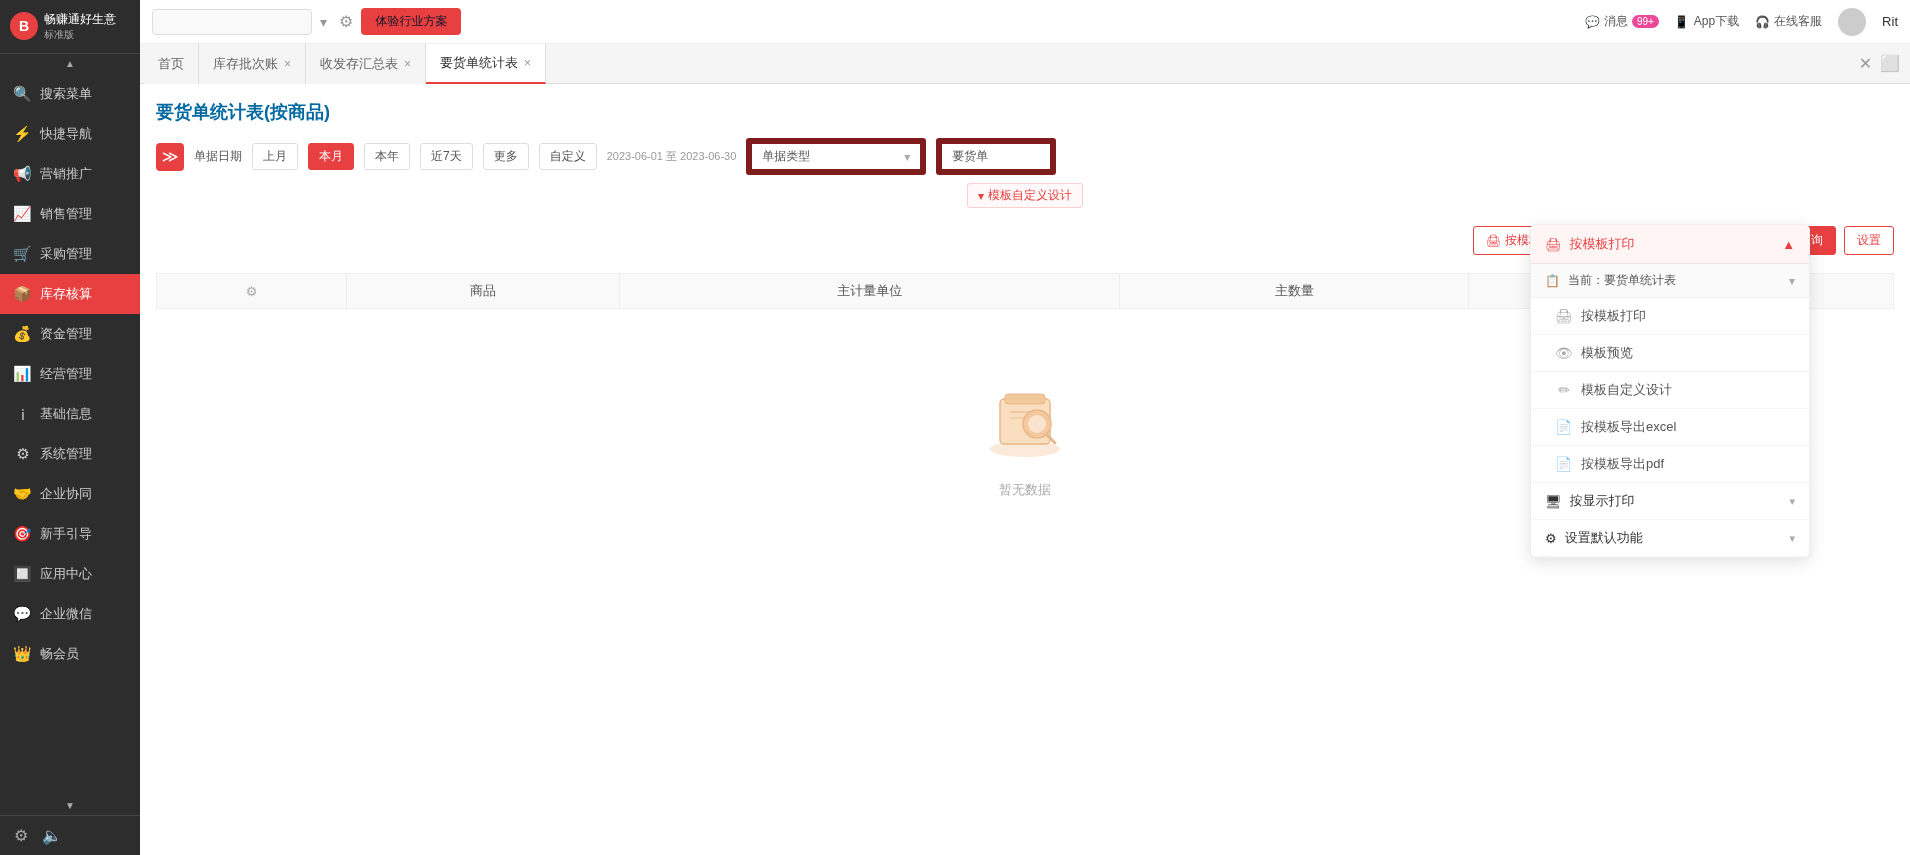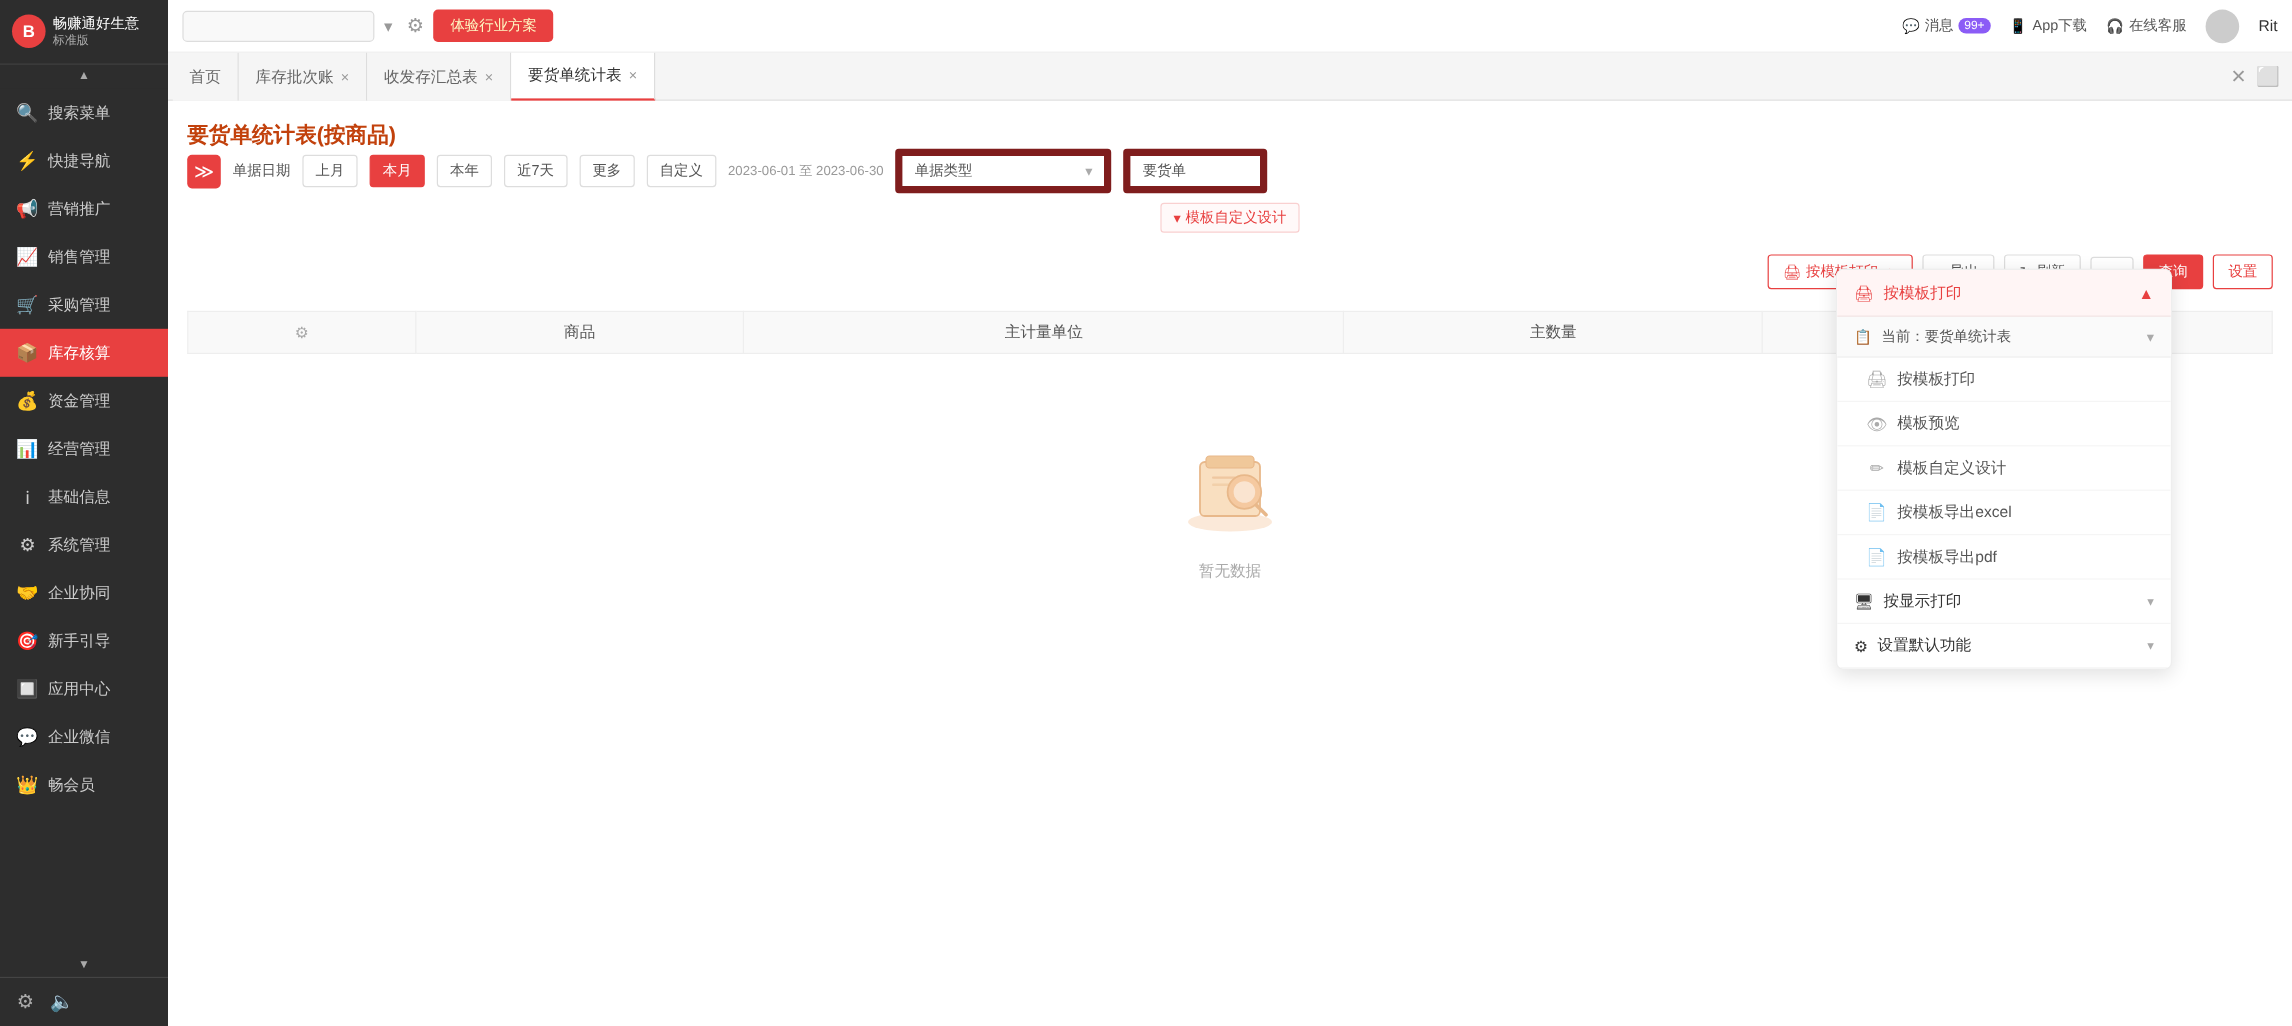"体验行业方案" .topbar-btn { color: #fef9c3 -> #0f172a }
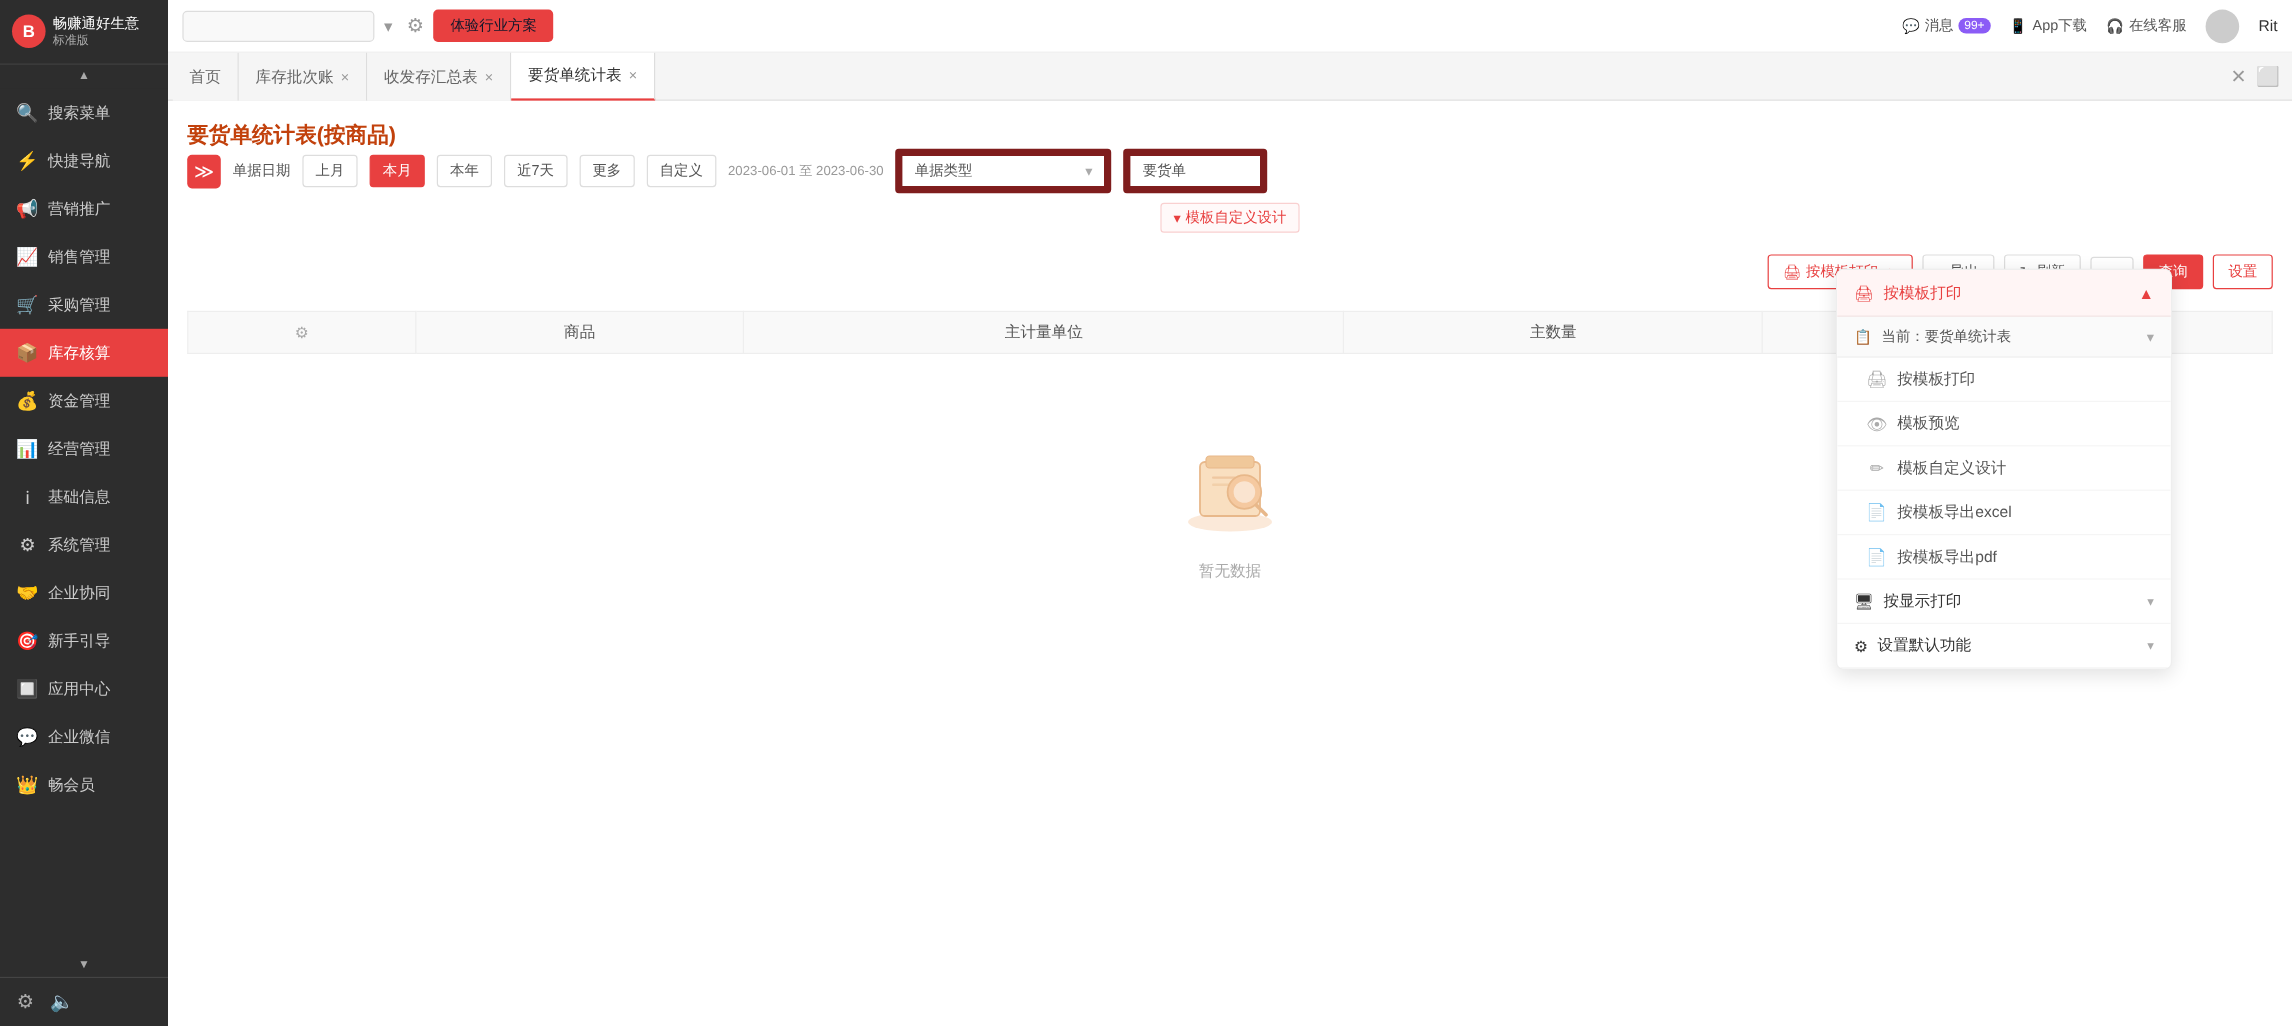"99+" .badge { background: #8b5cf6 -> #ec4899 }
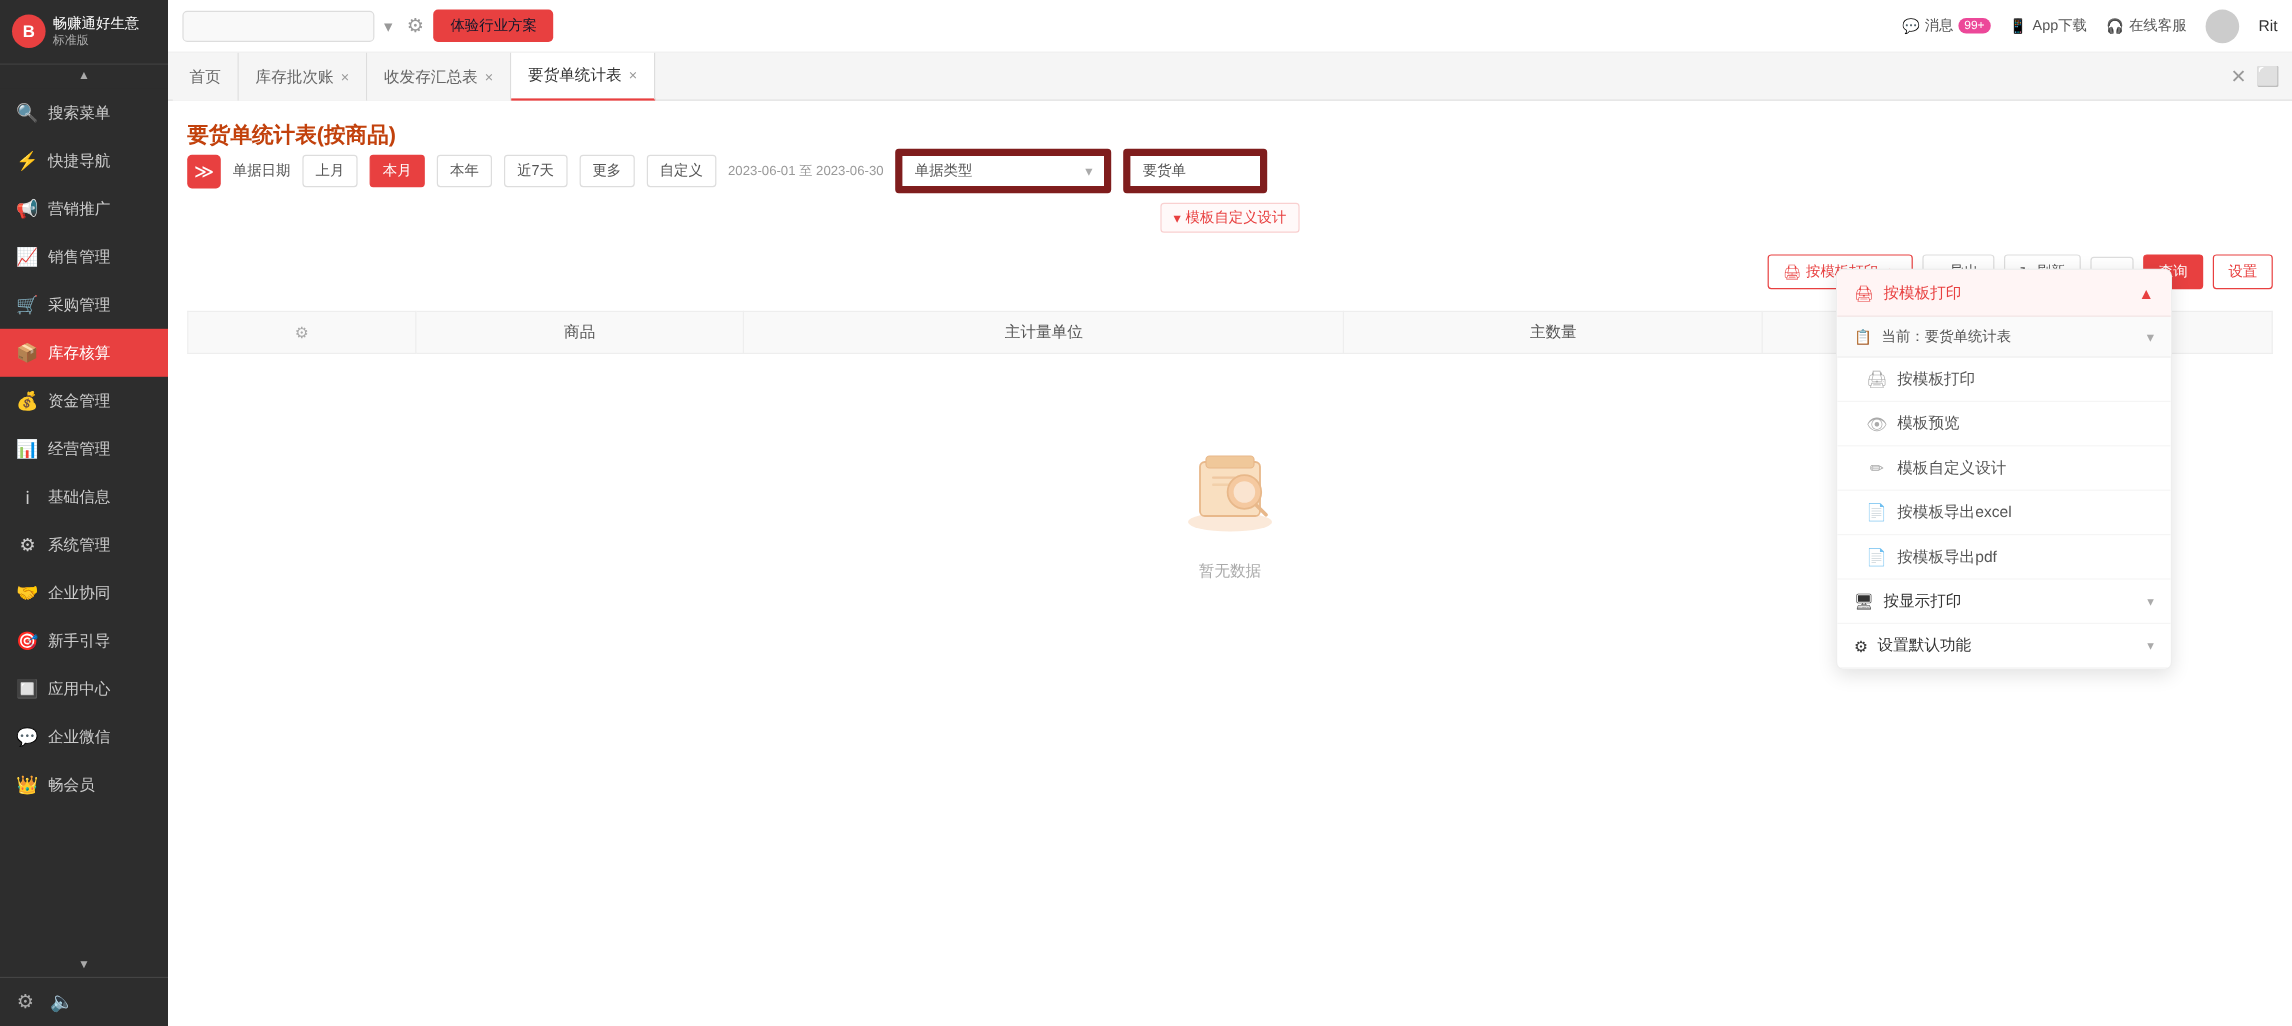"要货单统计表(按商品)" .page-title { color: #c2410c -> #0369a1; margin-bottom: none -> 14px }
